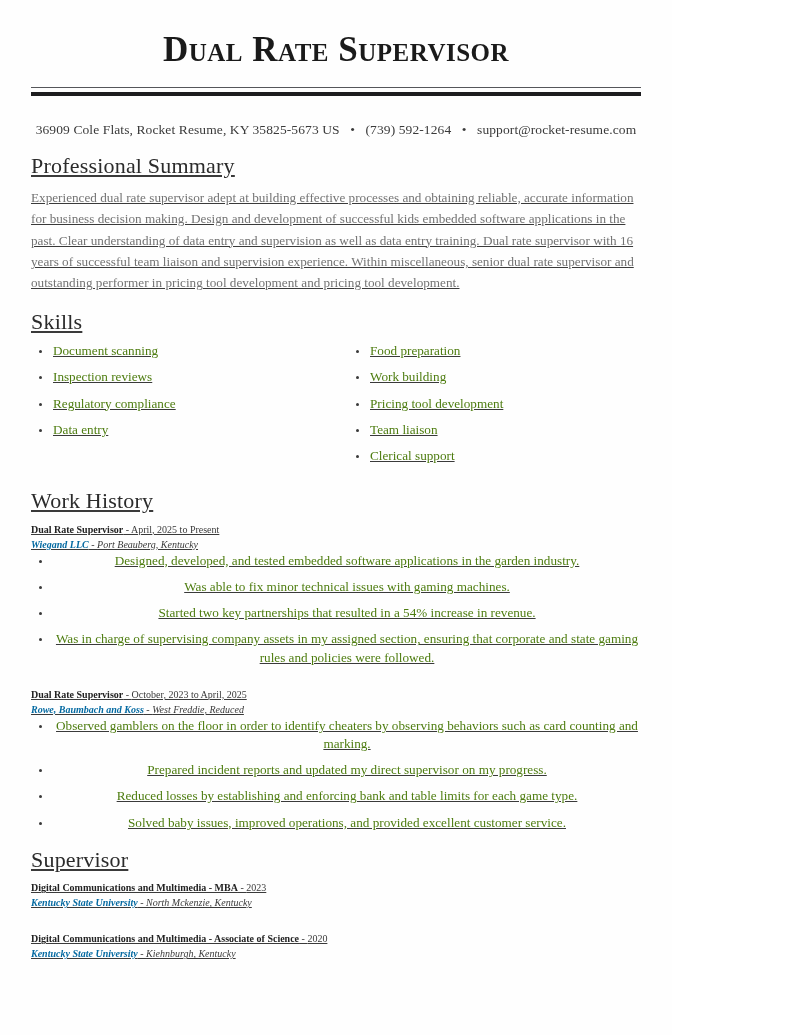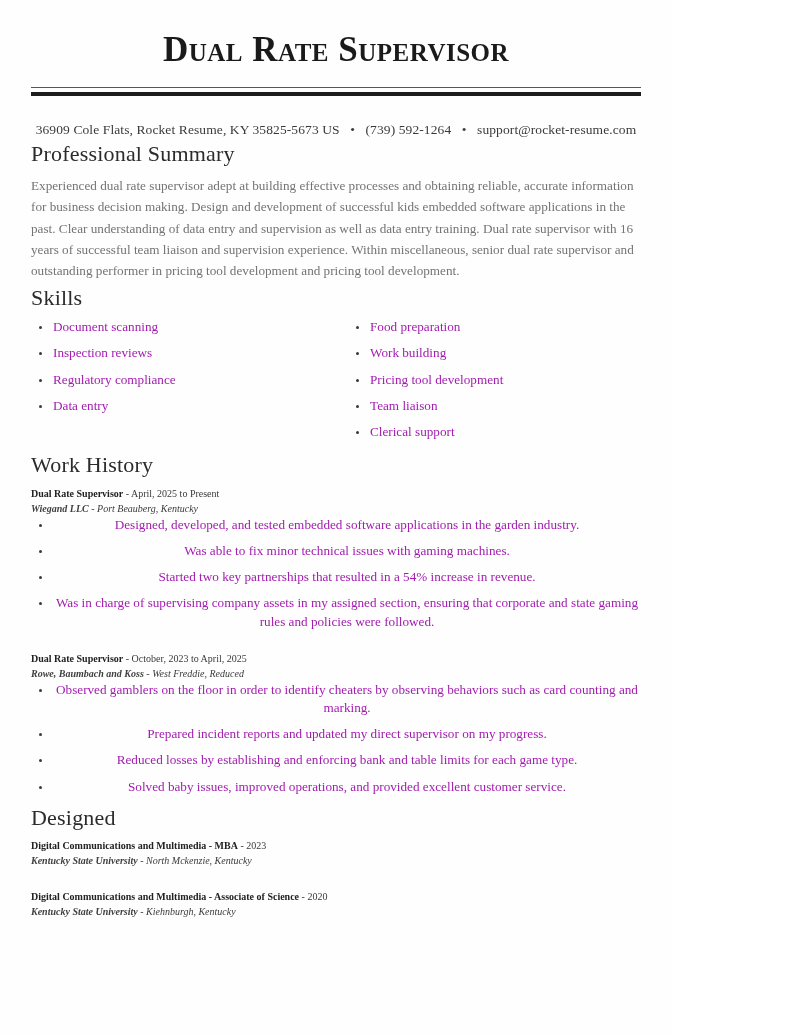"Professional Summary" .section { margin-top: 2px -> 14px; text-decoration: none -> underline }
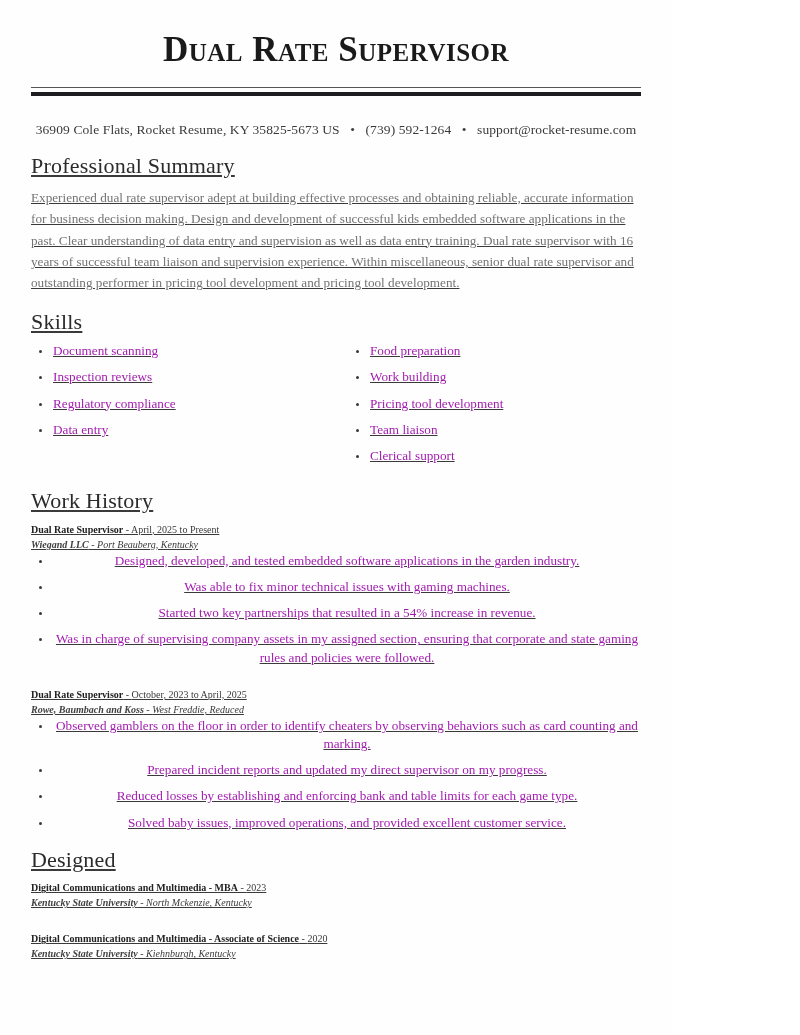"Document scanning" ul.bullets li { color: #a21caf -> #4d7c0f }
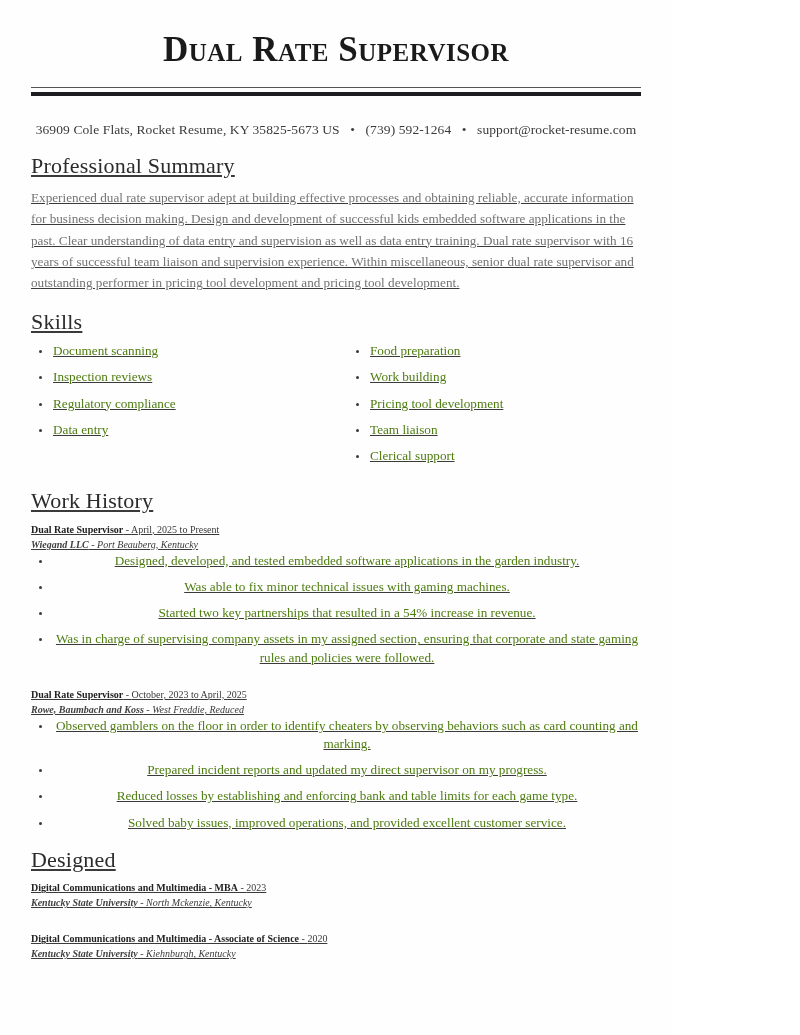"Wiegand LLC" .entry-company { color: #404040 -> #0369a1 }
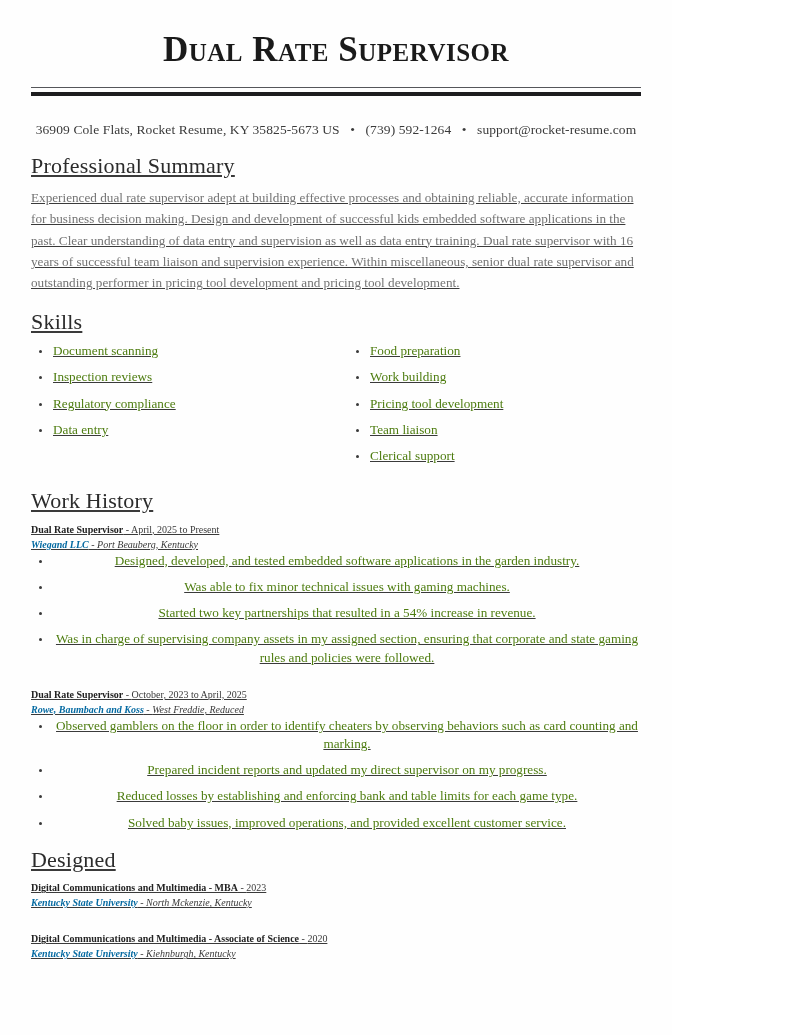"Designed" h2.section-heading { text: Designed -> Supervisor }
